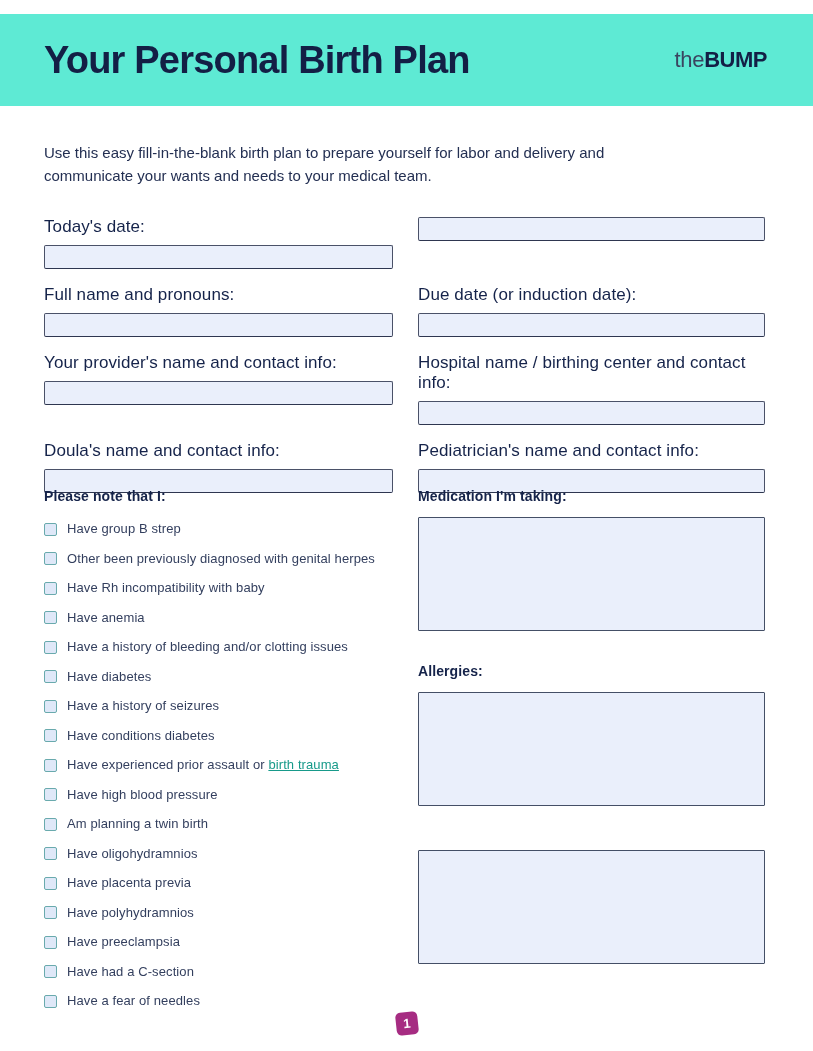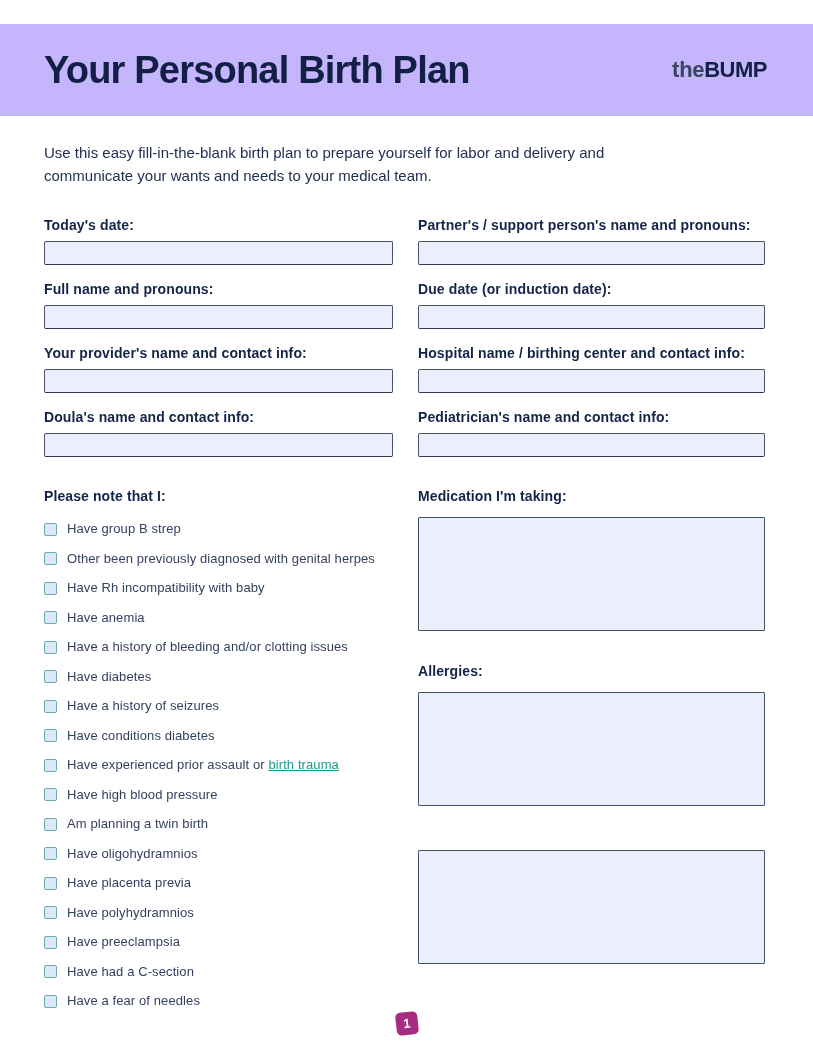"Your Personal Birth Plan" .header-band { background: #c4b5fd -> #5eead4; top: 24px -> 14px }
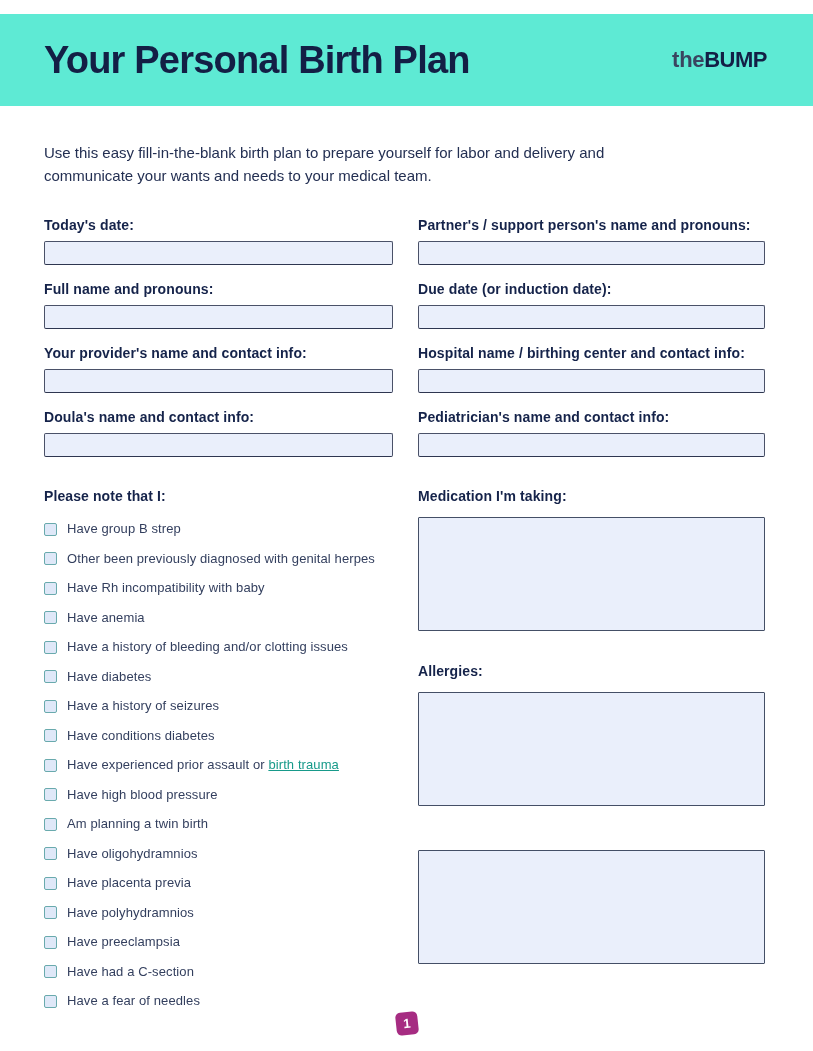"the" .logo .logo-the { font-weight: bold -> normal }
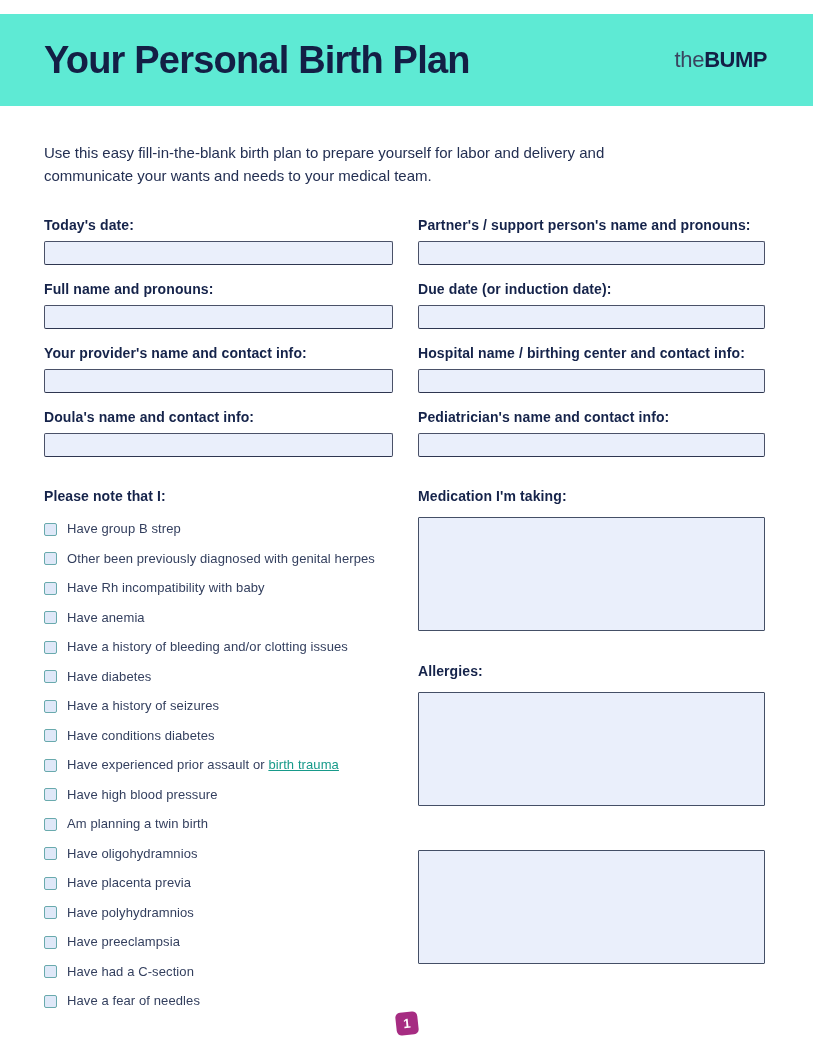"Today's date:" .field-label { font-size: 14px -> 17px; font-weight: bold -> normal }
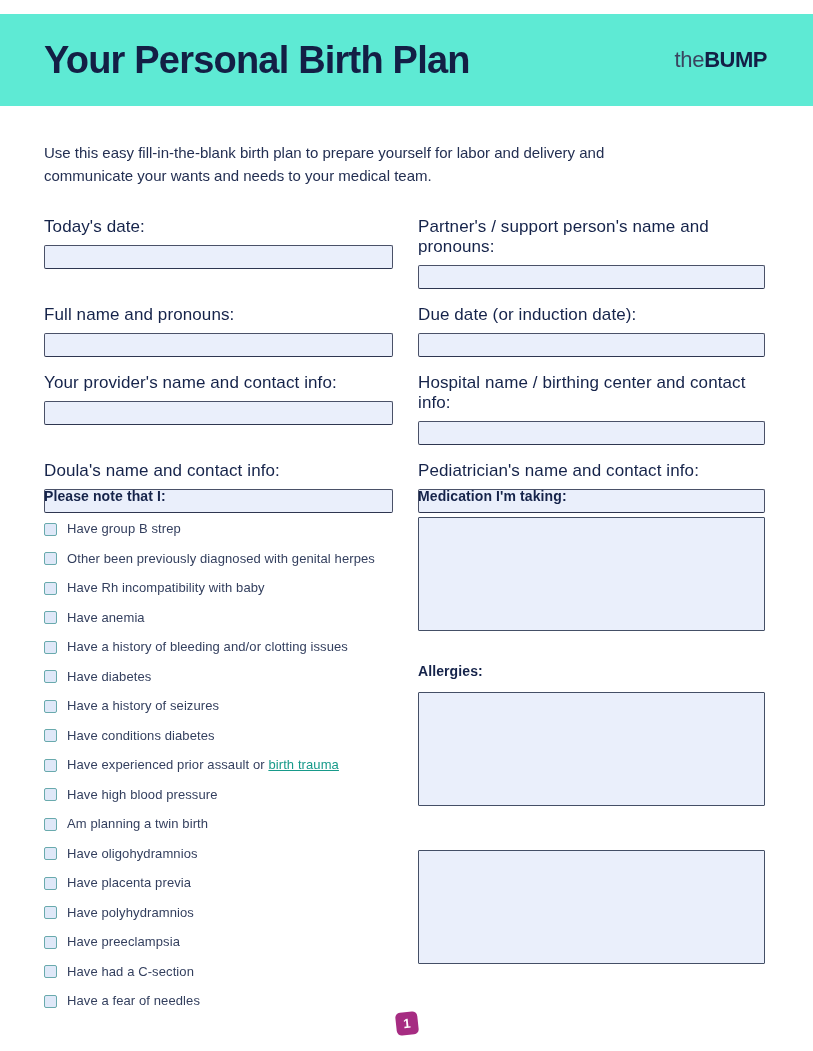"Partner's / support person's name" label.field-label { html: <label>Partner's / support person's name and pronouns:</label> -> none }
